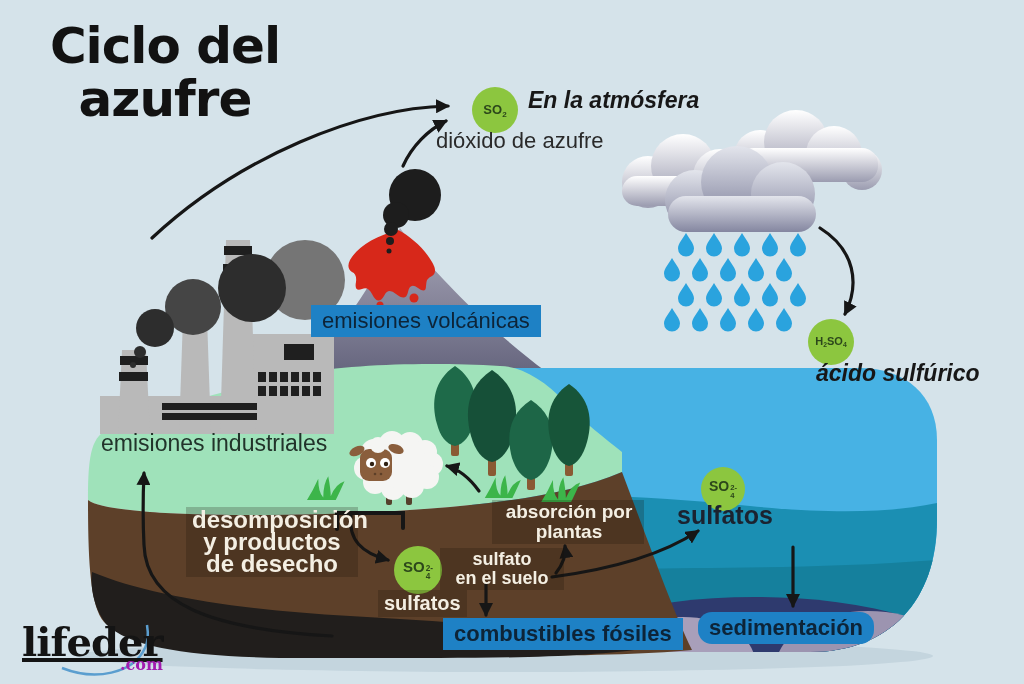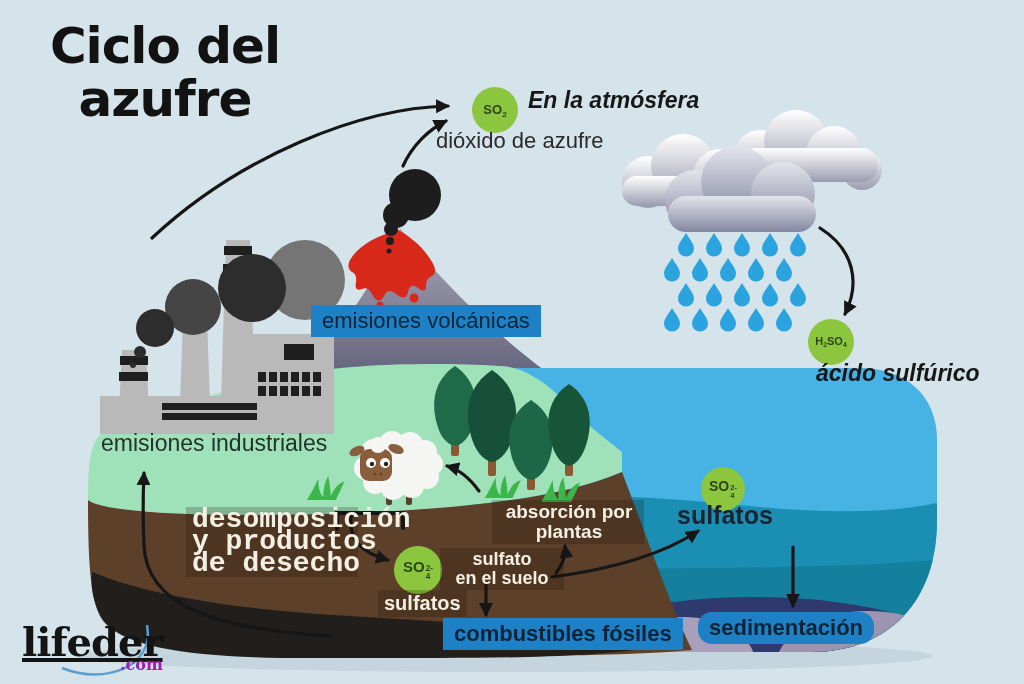"desomposición" div.soil-note { font-family: Liberation Mono, monospace -> none; font-size: 28px -> 24px }
